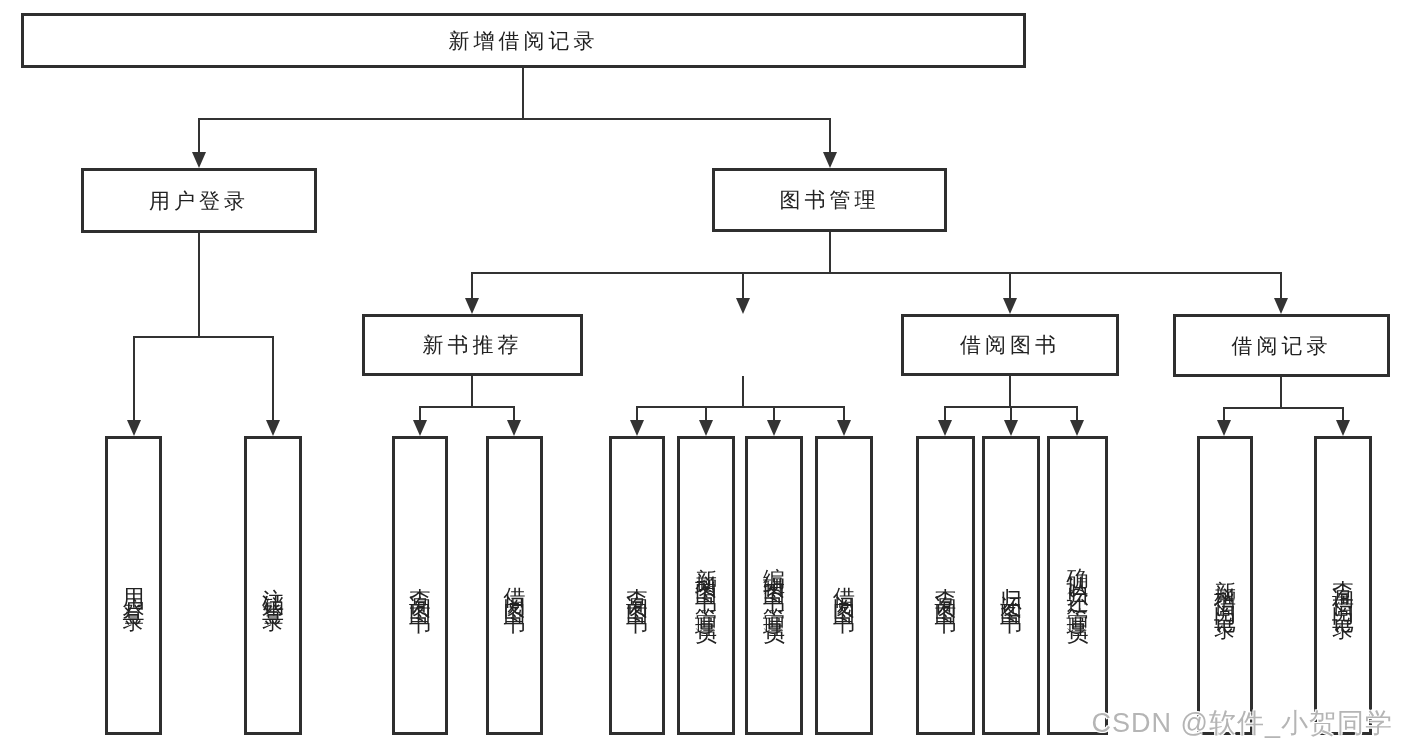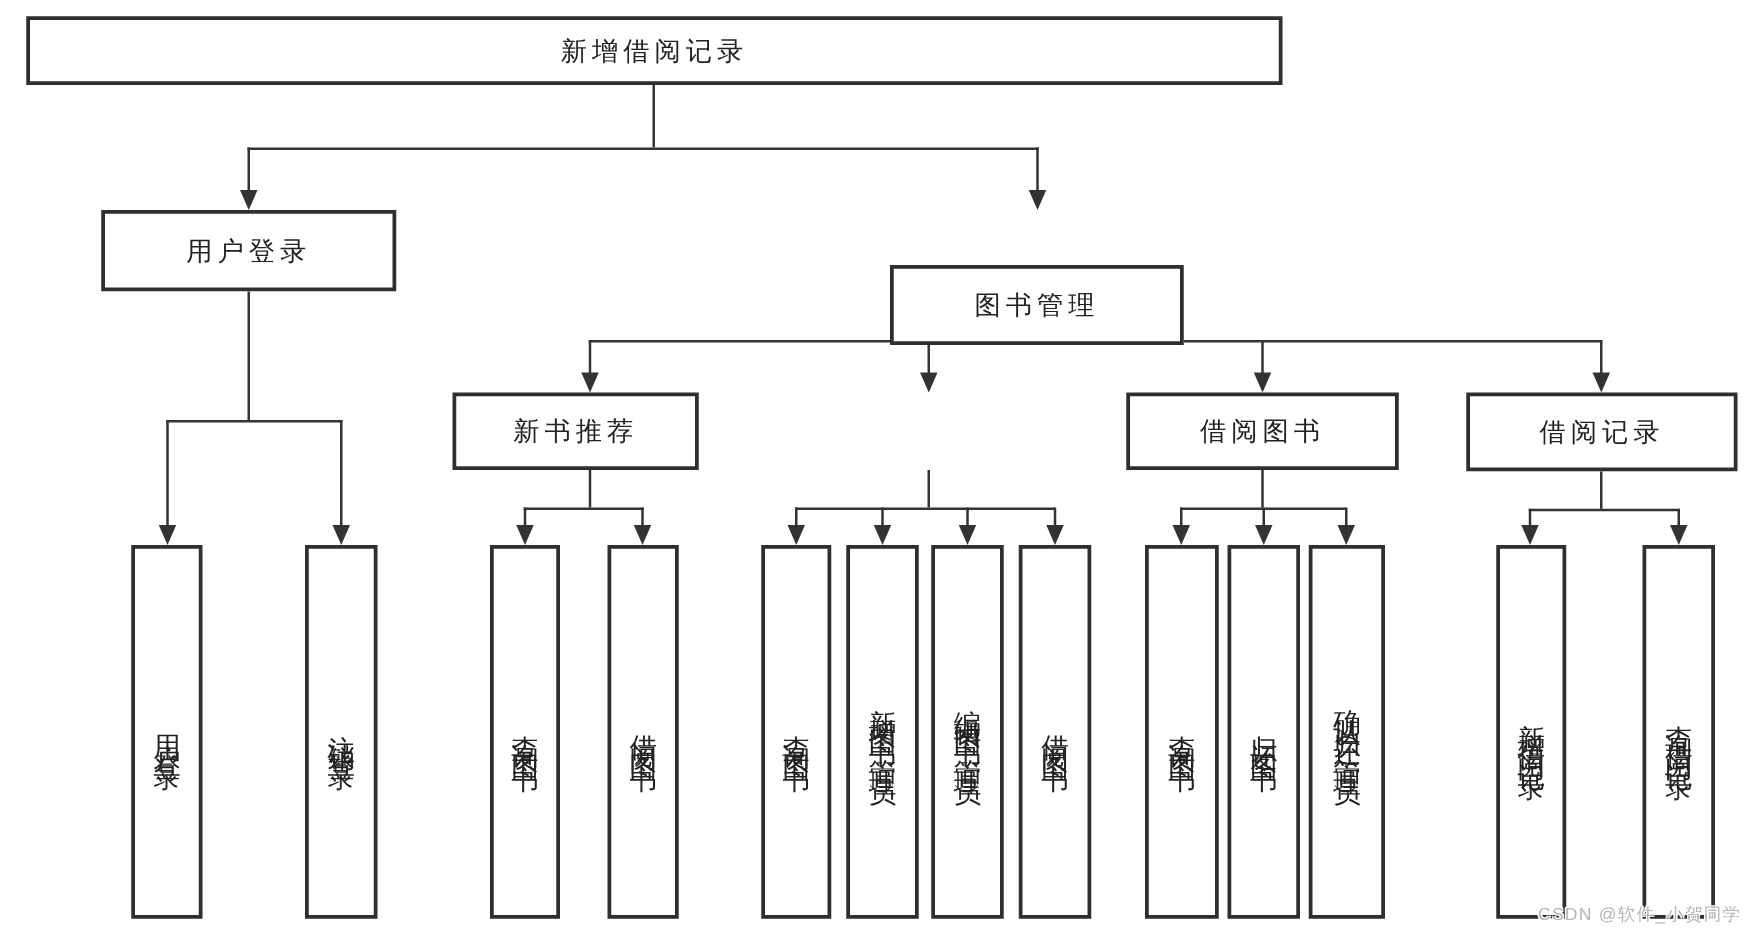"图书管理" div.node { margin-top: 44px -> none }
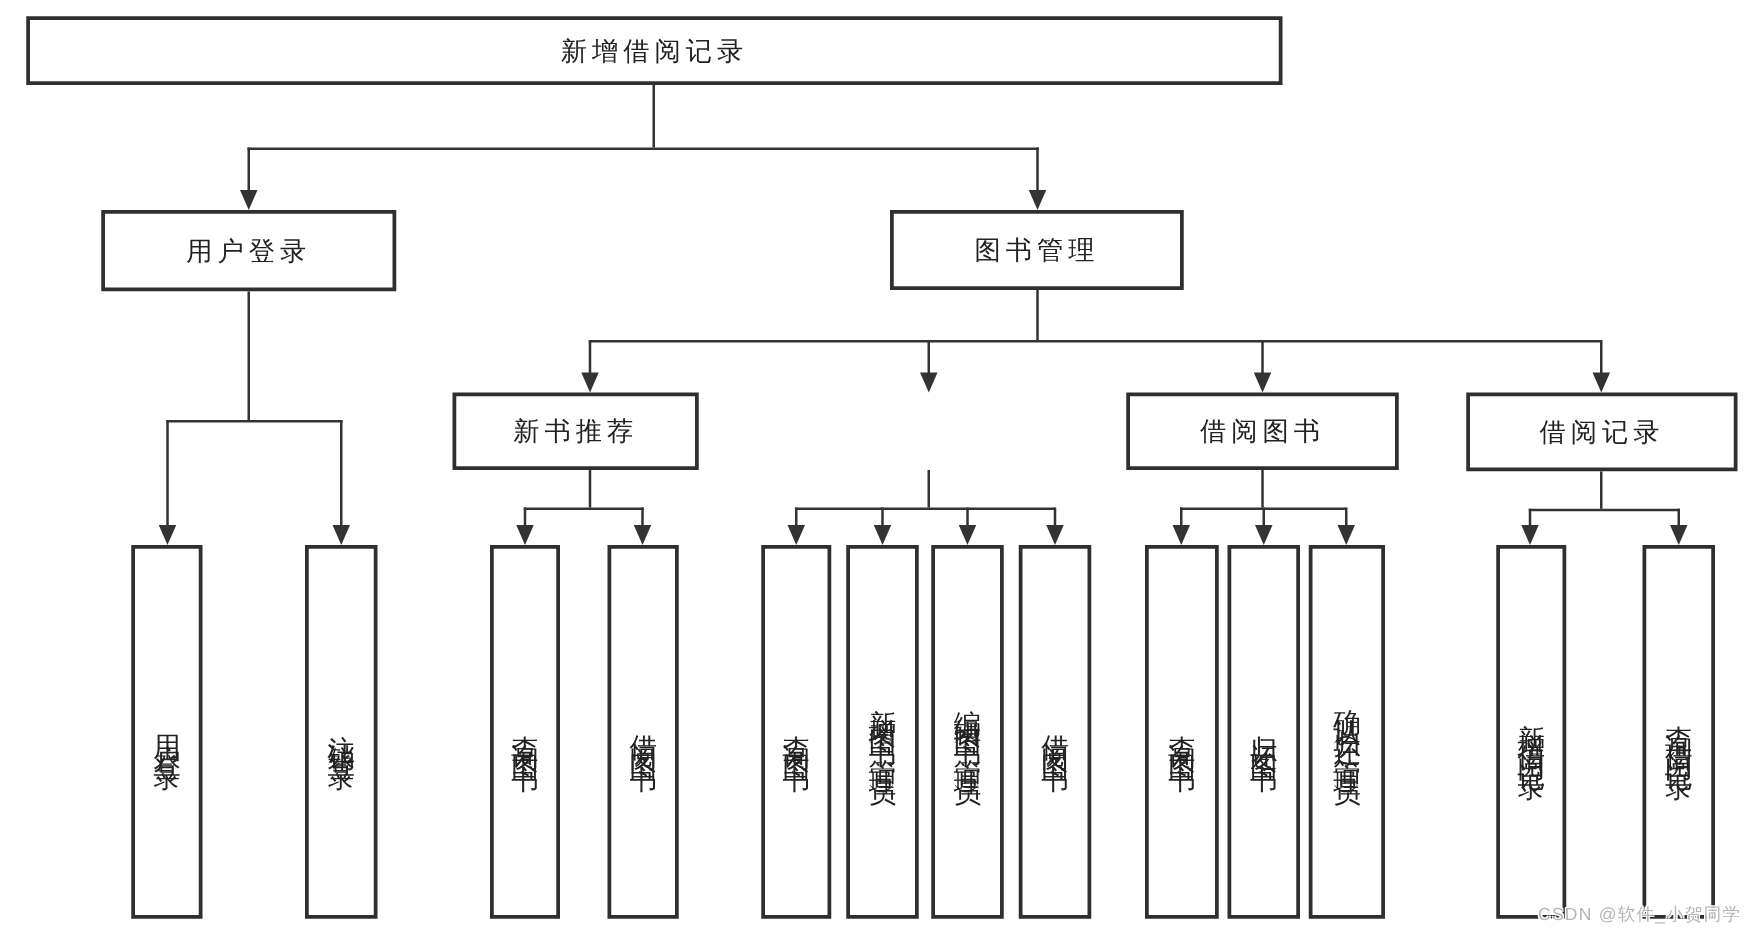"新书推荐" div.node { width: 197px -> 221px }
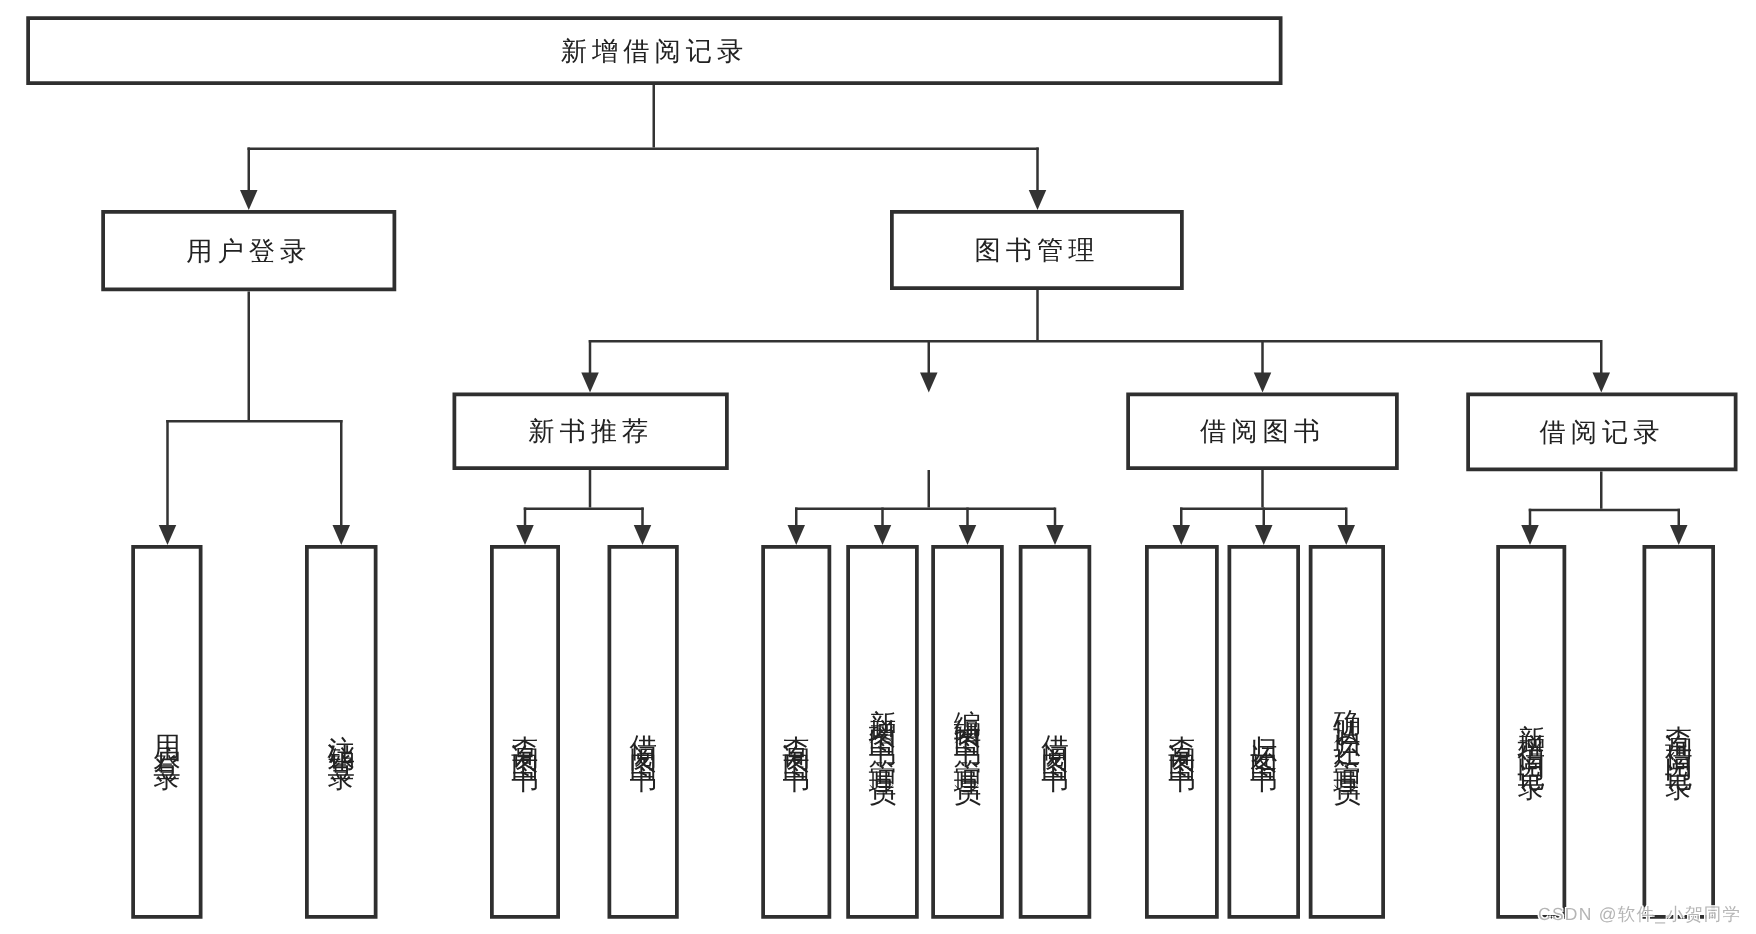"CSDN @软件_小贺同学" .watermark { font-size: 14px -> 27px }
